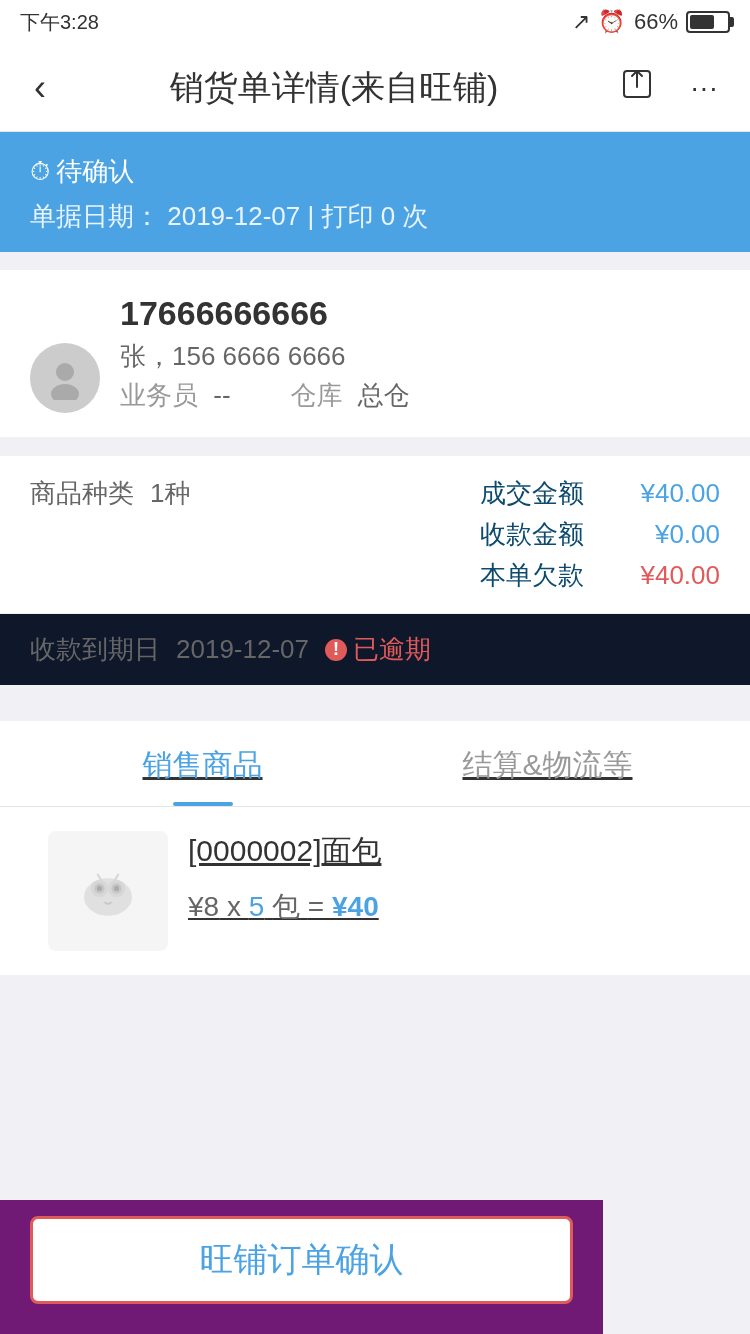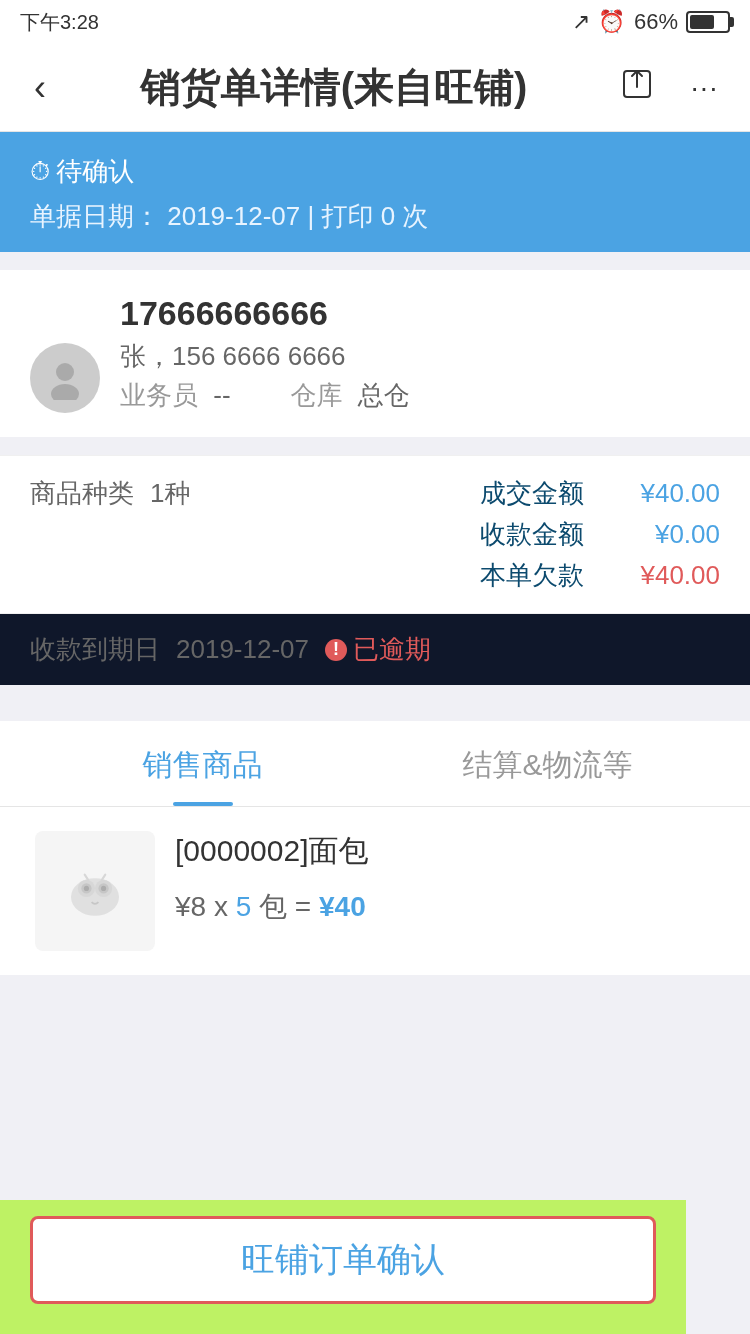"销货单详情(来自旺铺)" .nav-title { font-size: 40px -> 34px; font-weight: 700 -> 400 }
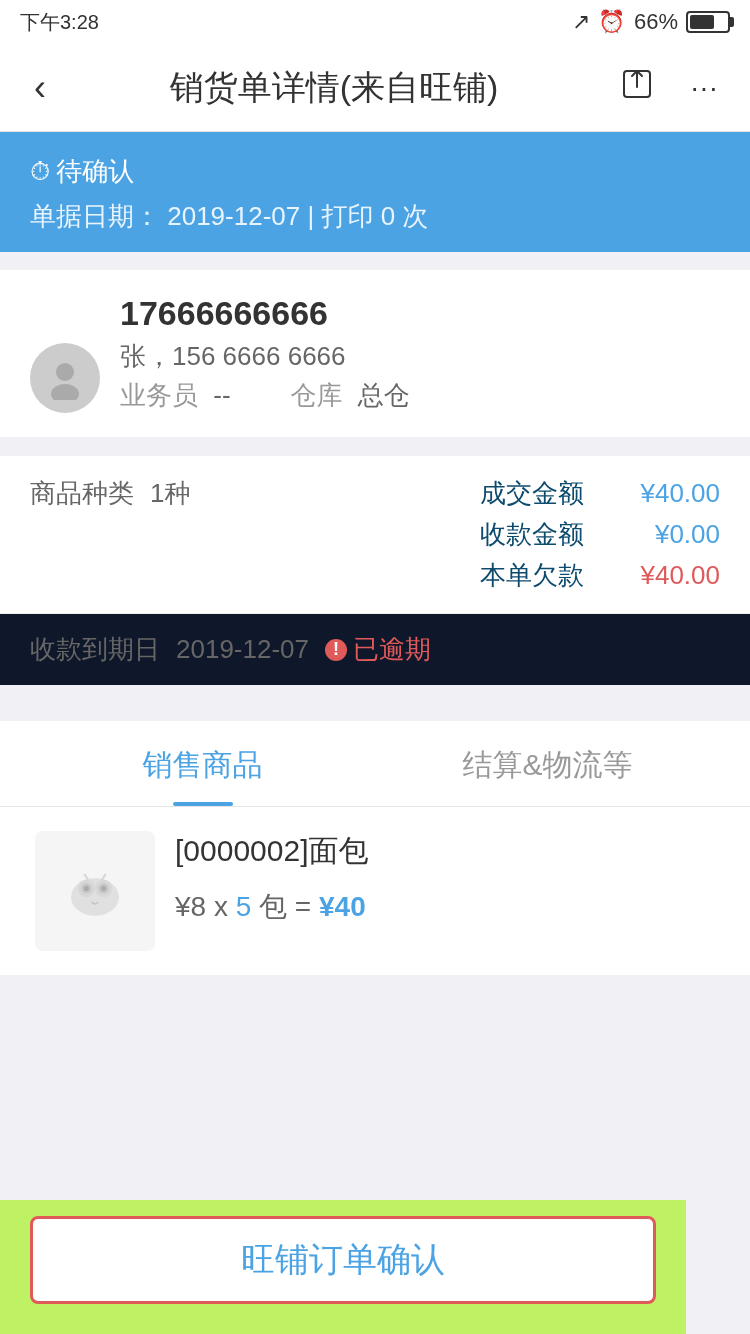"销售商品" .tabs-section { text-decoration: none -> underline }
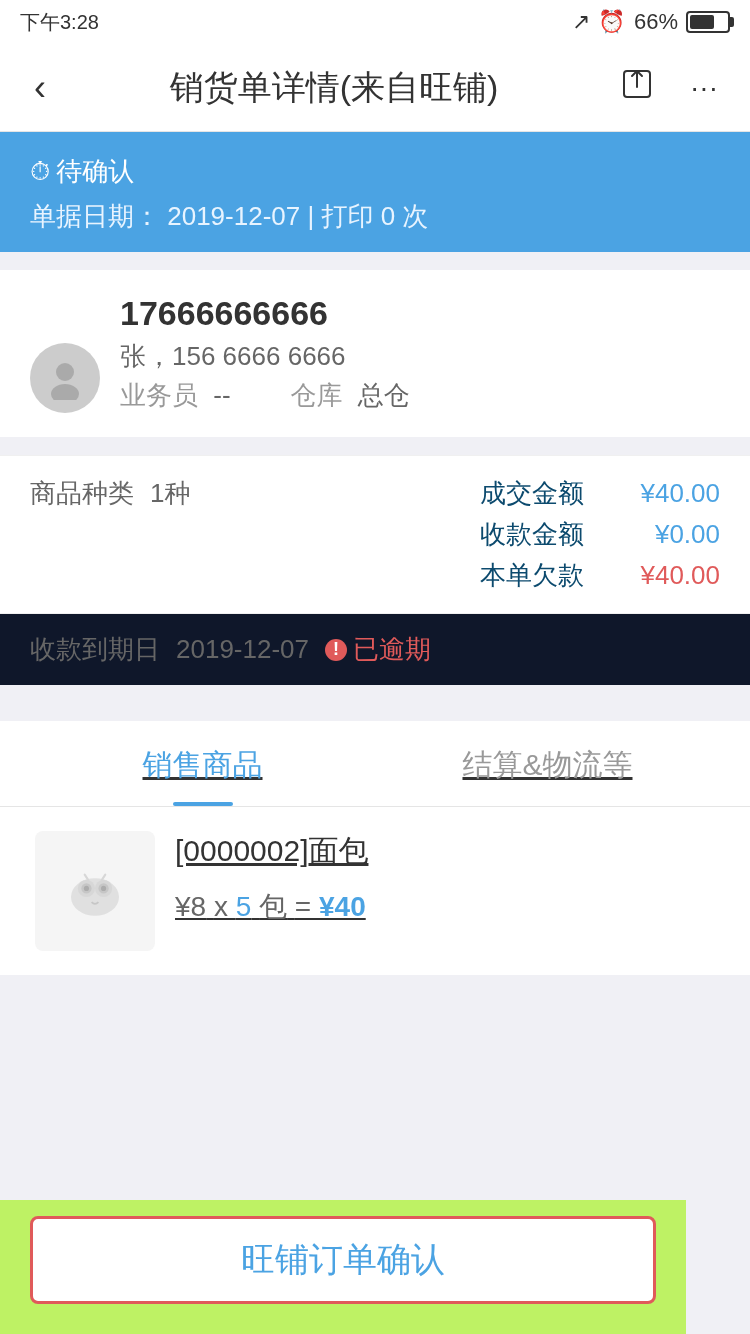"[0000002]面包" .product-item { padding: 24px 35px -> 24px 48px }
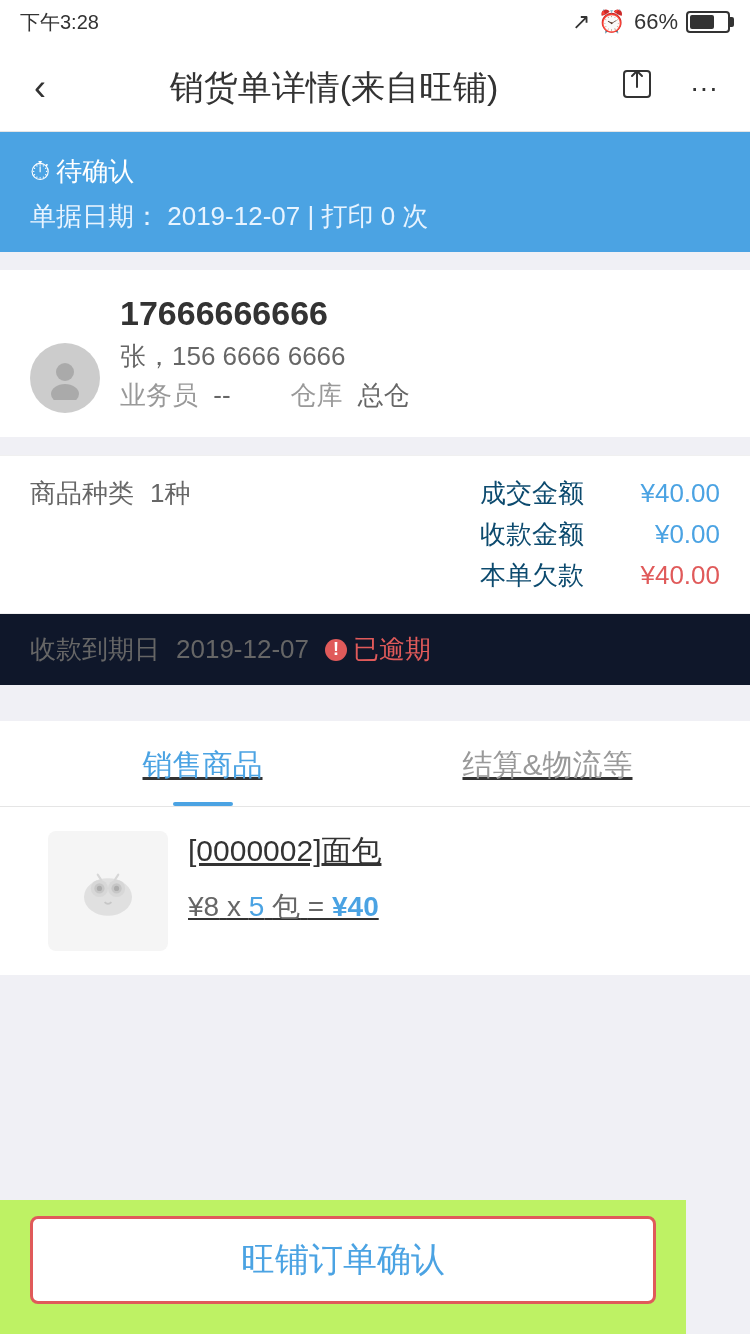"旺铺订单确认" .footer-btn-area { background: #bef264 -> #701a75; width: 686px -> 603px }
